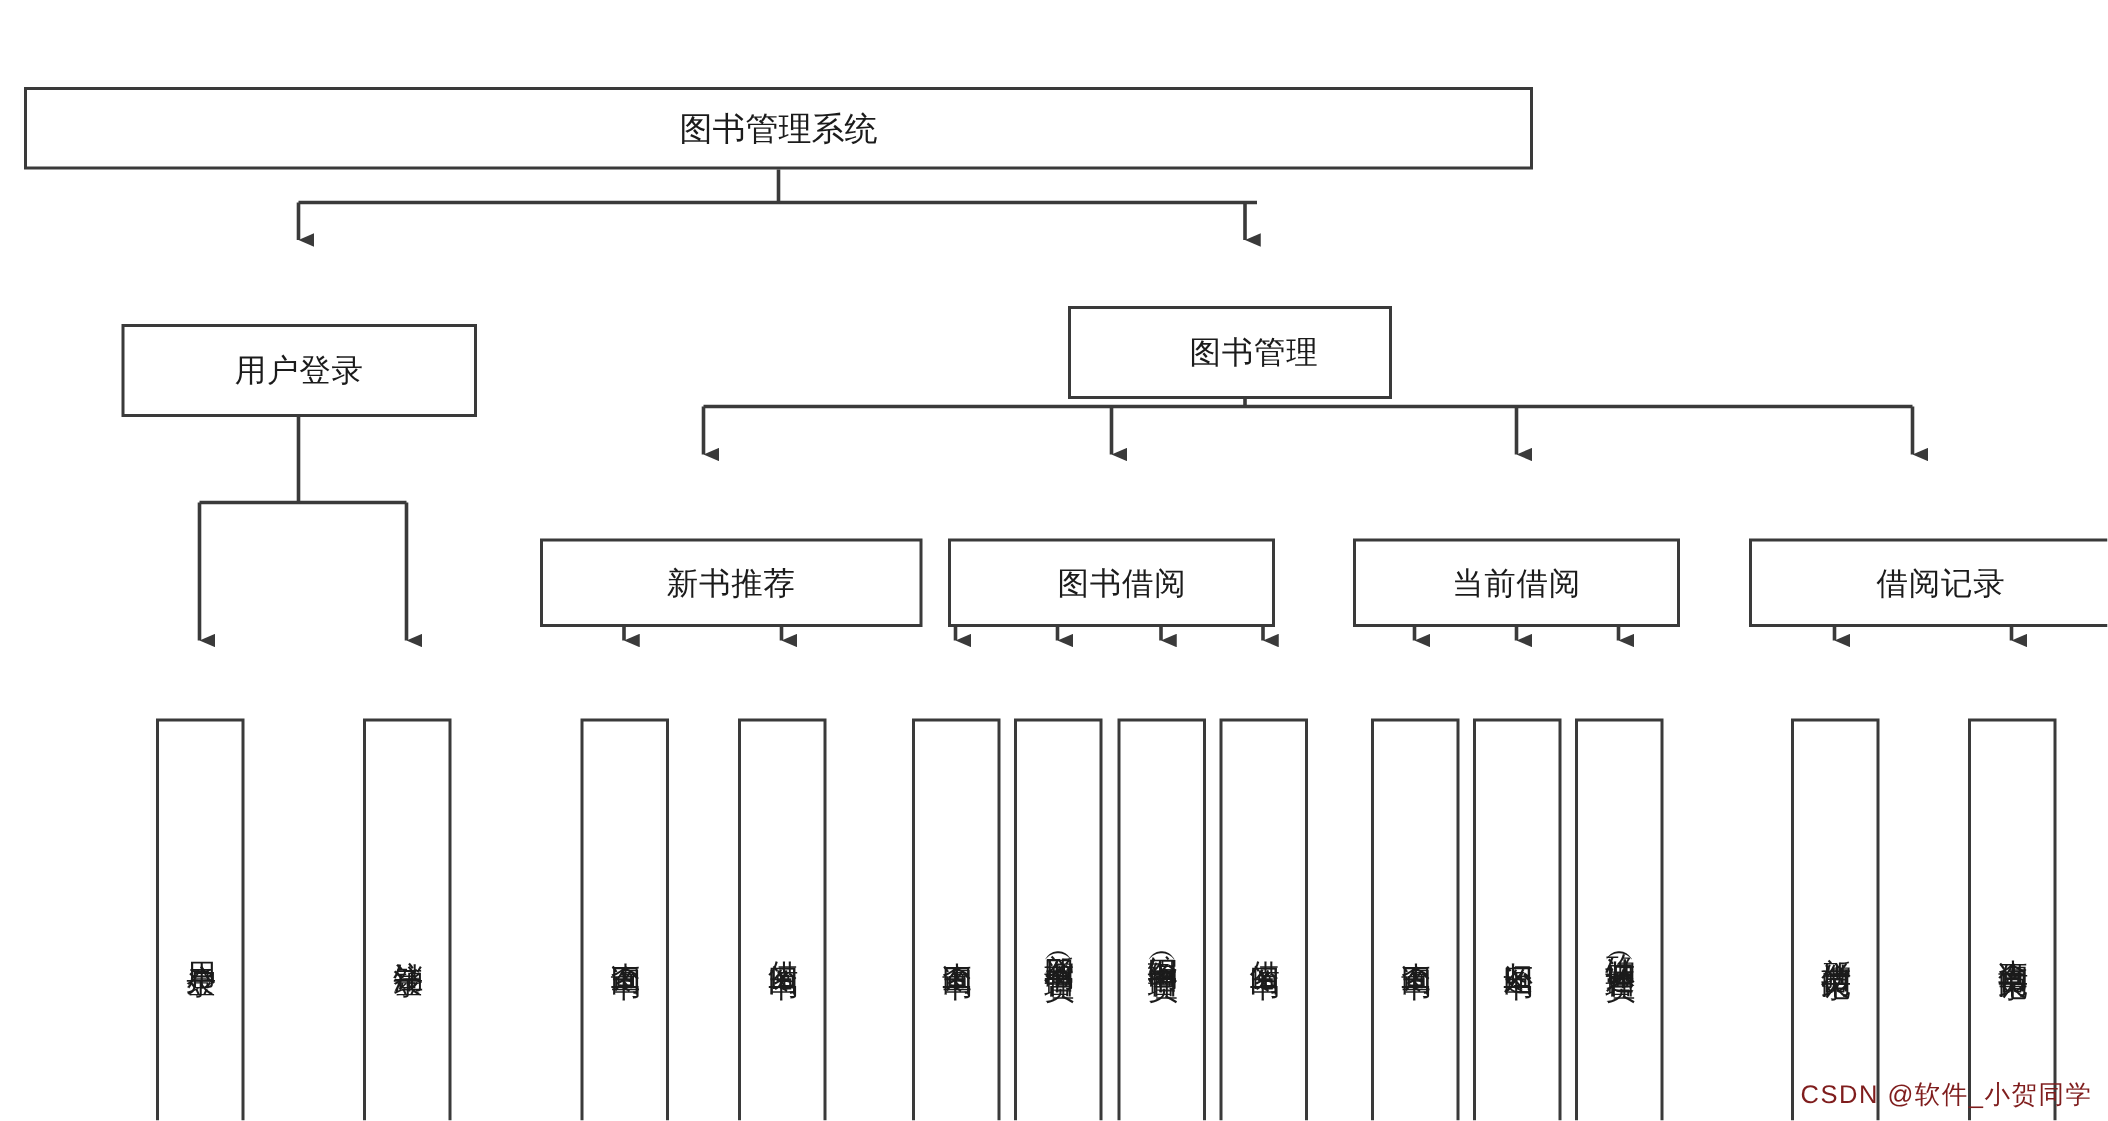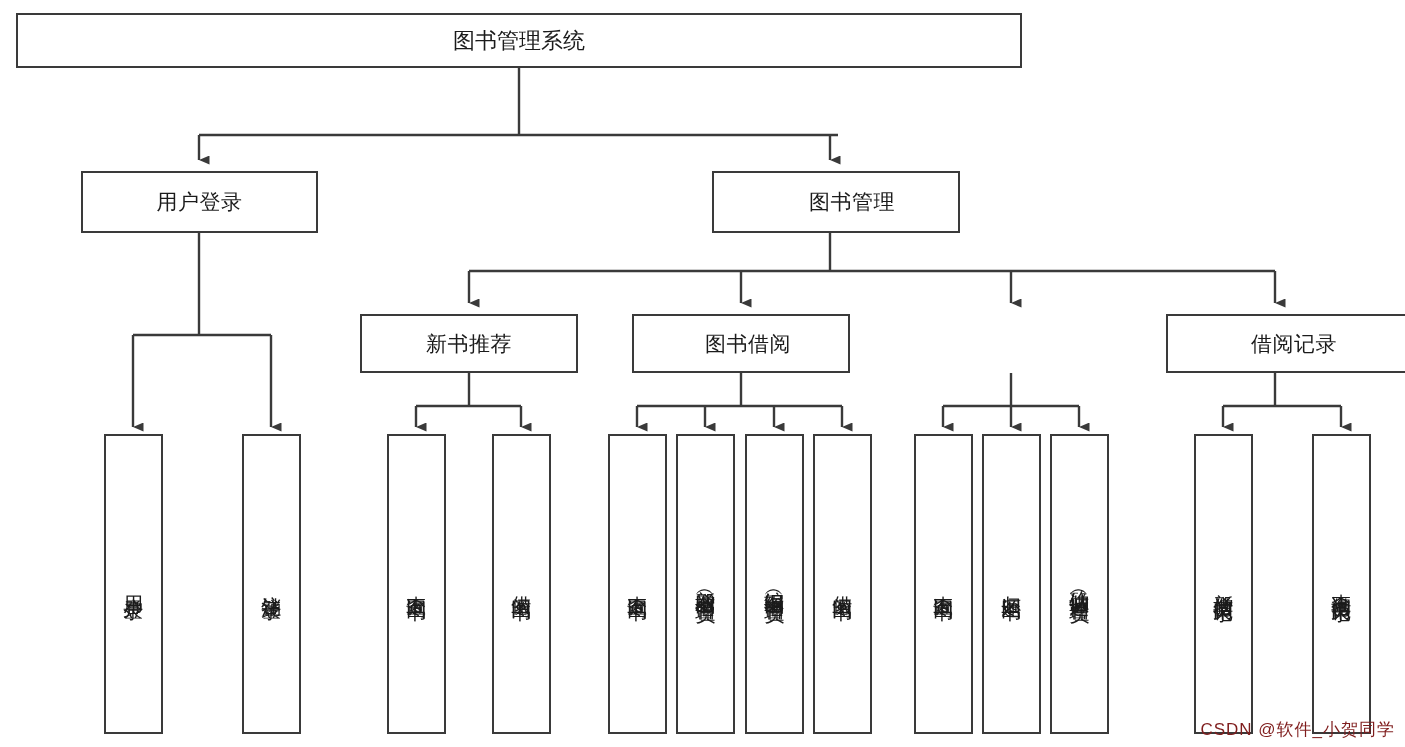"图书管理系统" .node { margin-top: none -> 45px }
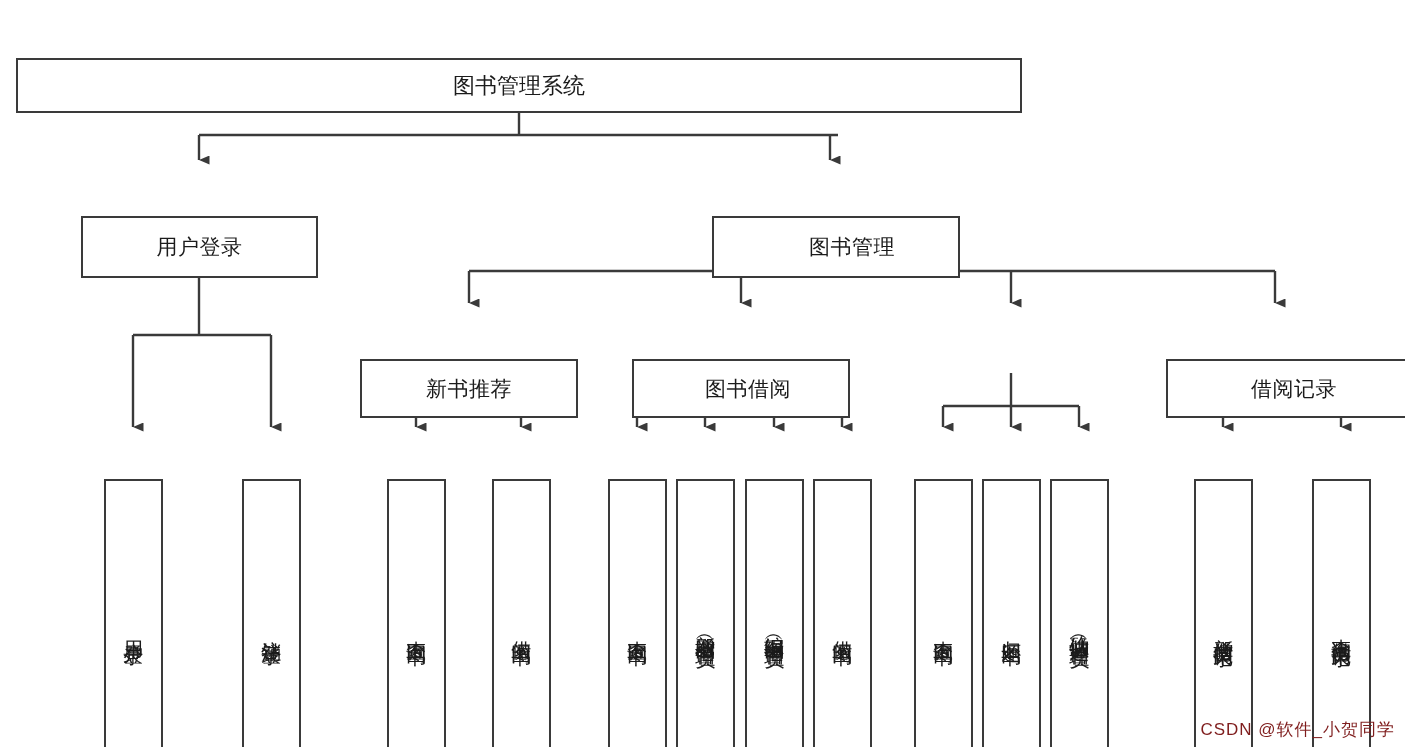"图书管理" div.node { top: 171px -> 159px; width: 248px -> 216px }
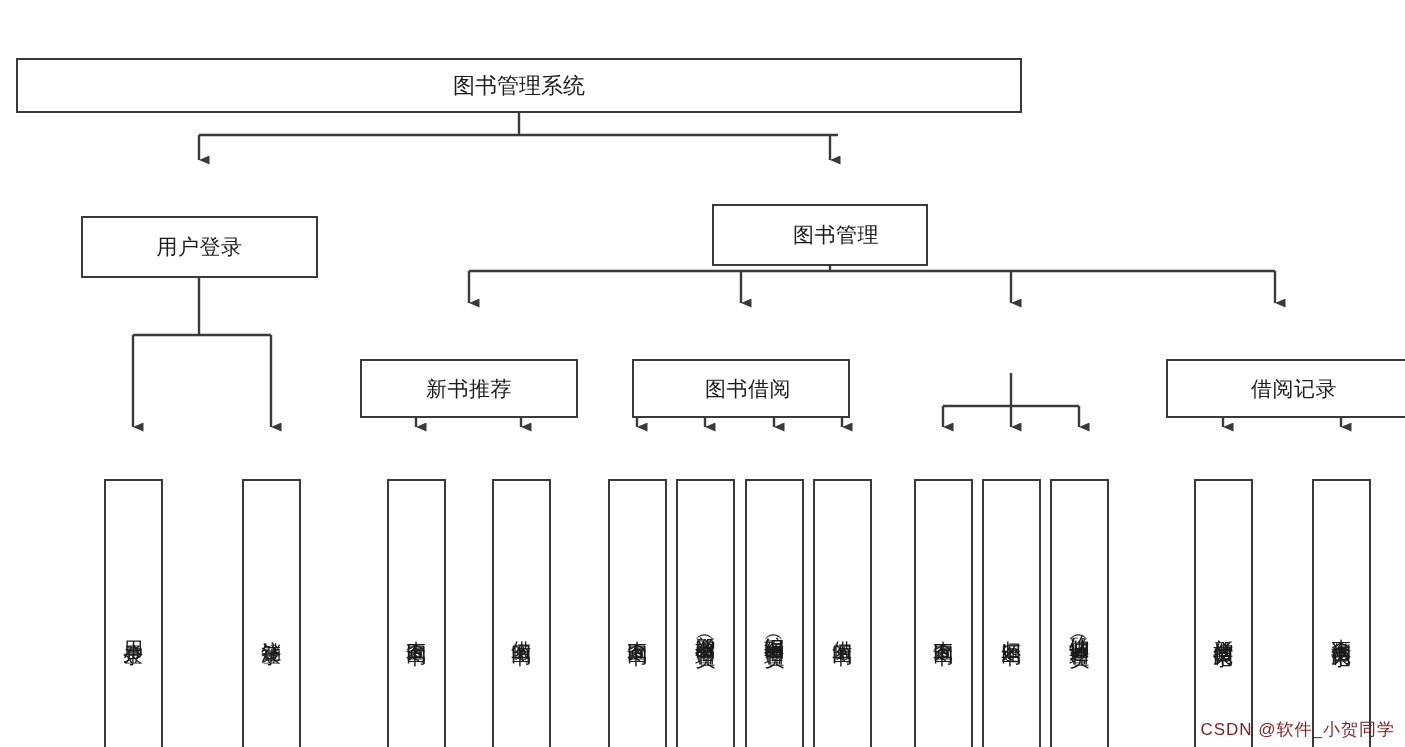"新书推荐" div.node { width: 218px -> 255px }
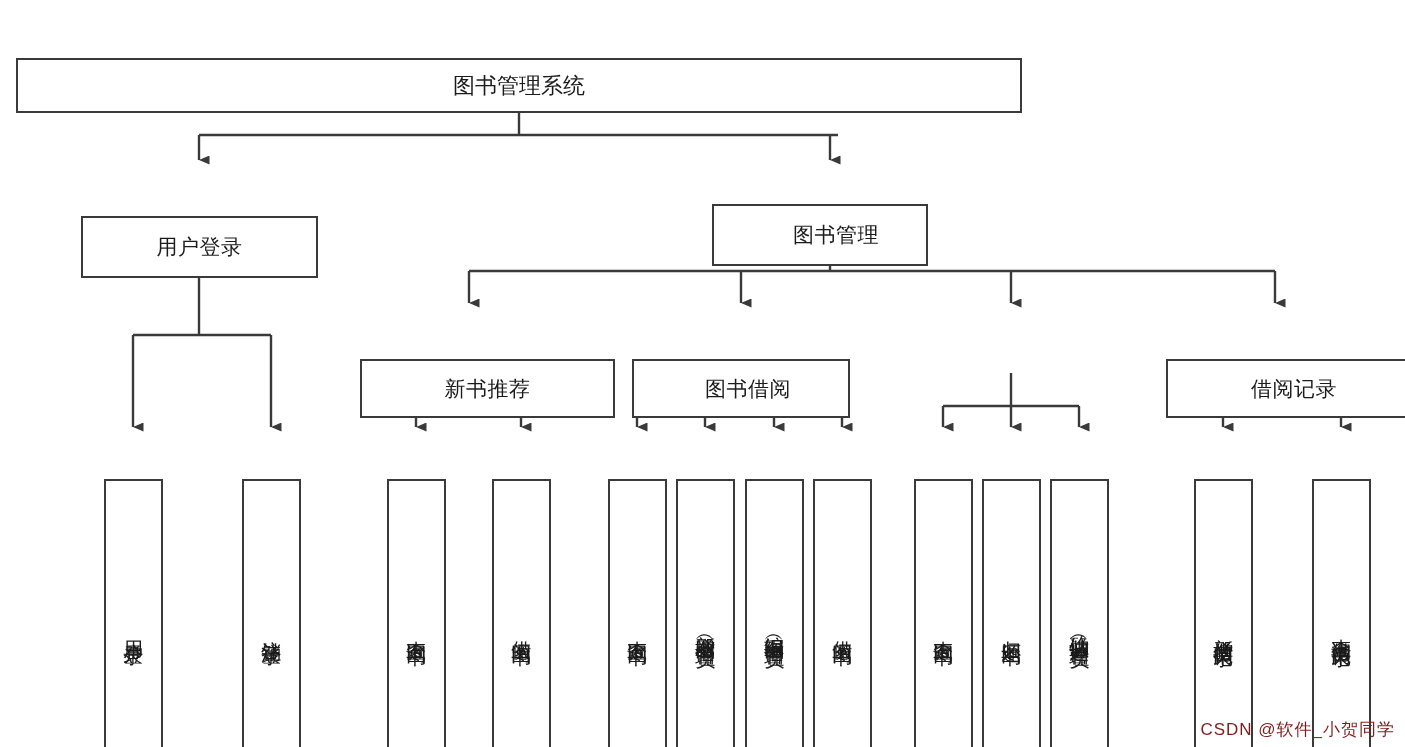"当前借阅" div.node { html: none -> <div> <span>当前借阅</span> </div> }
